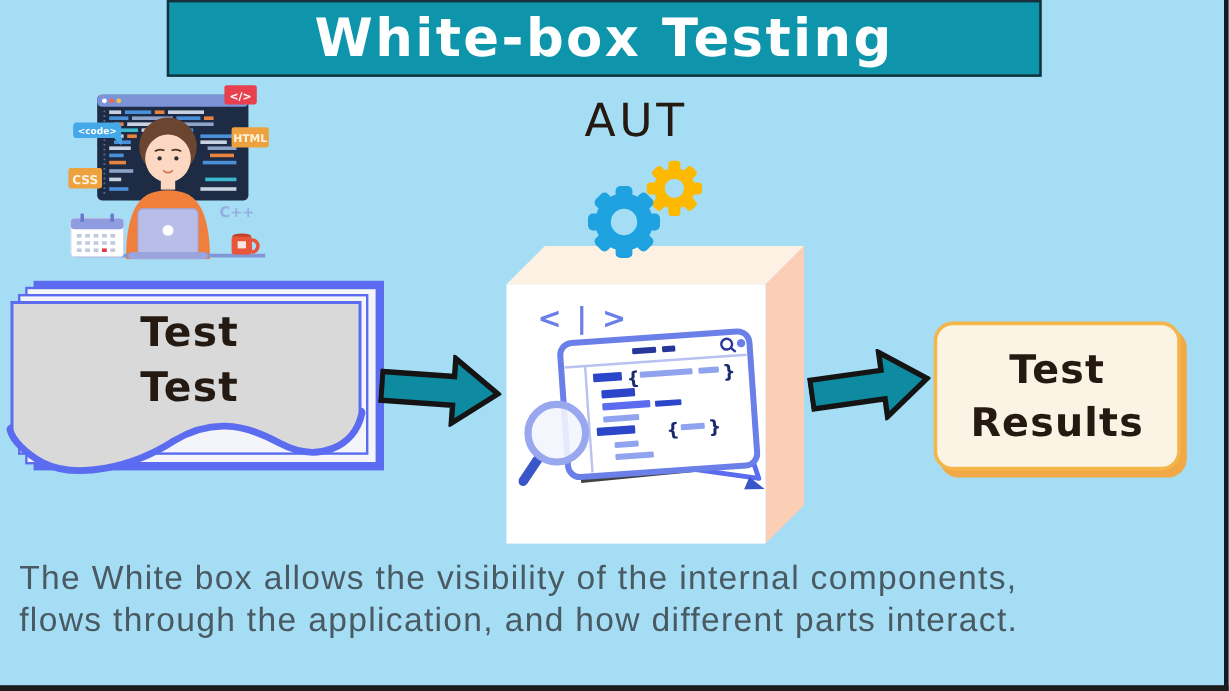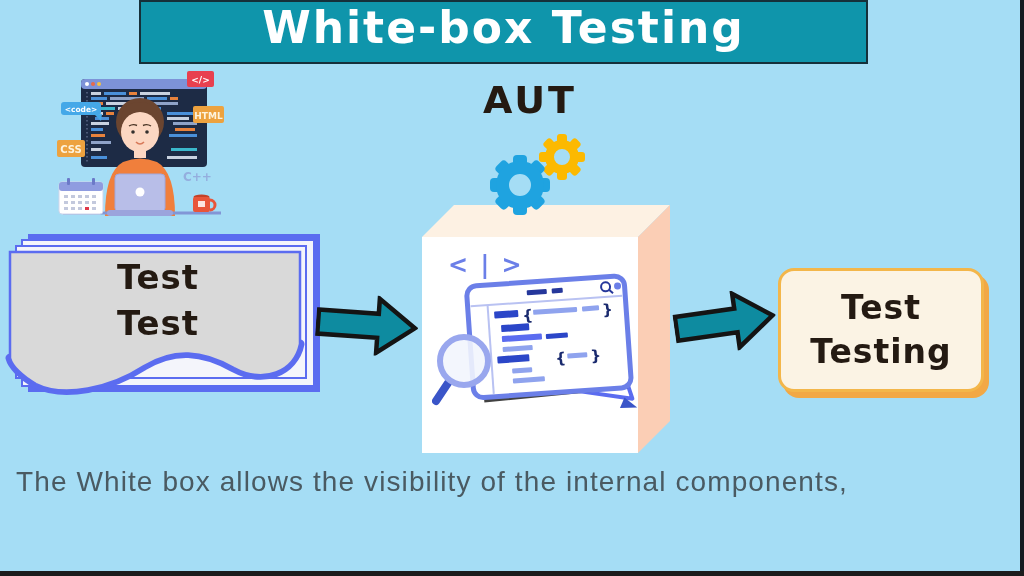"White-box Testing" .banner { align-items: flex-start -> center }
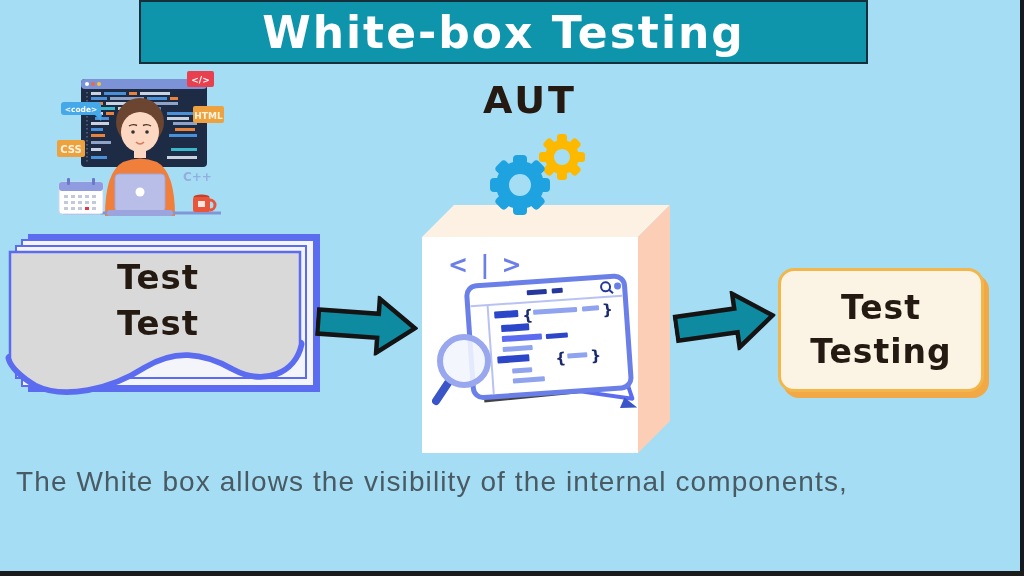"AUT" .aut { font-weight: bold -> normal }
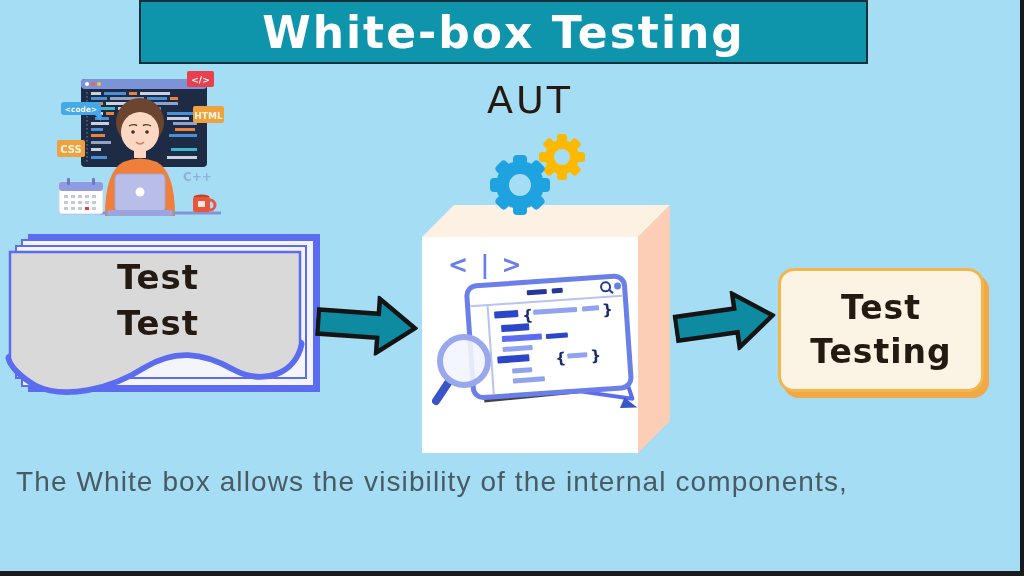"Testing" div { text: Testing -> Results }
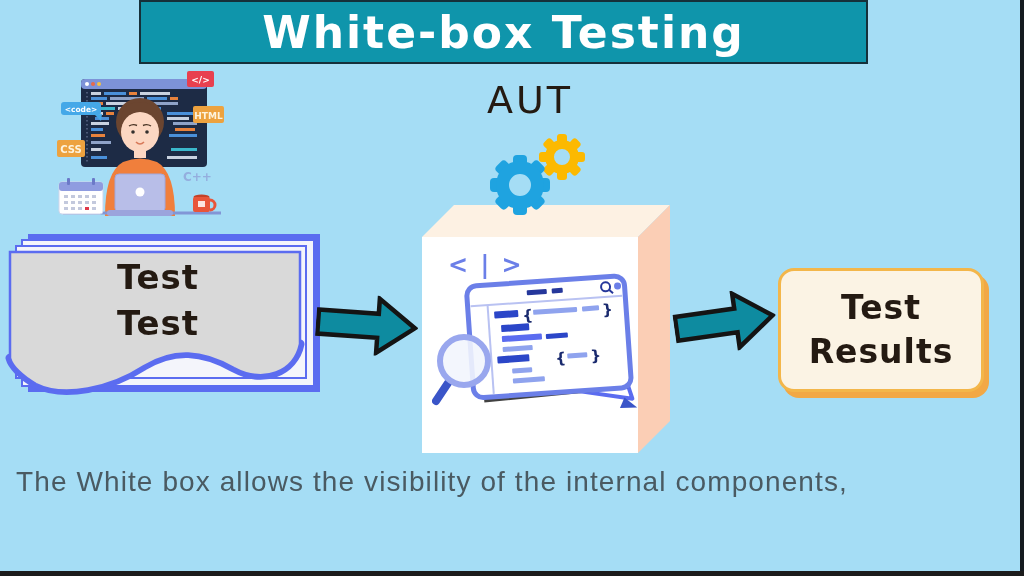"flows through the application, and" div { html: none -> <div>flows through the application, and how different parts interact.</div> }
